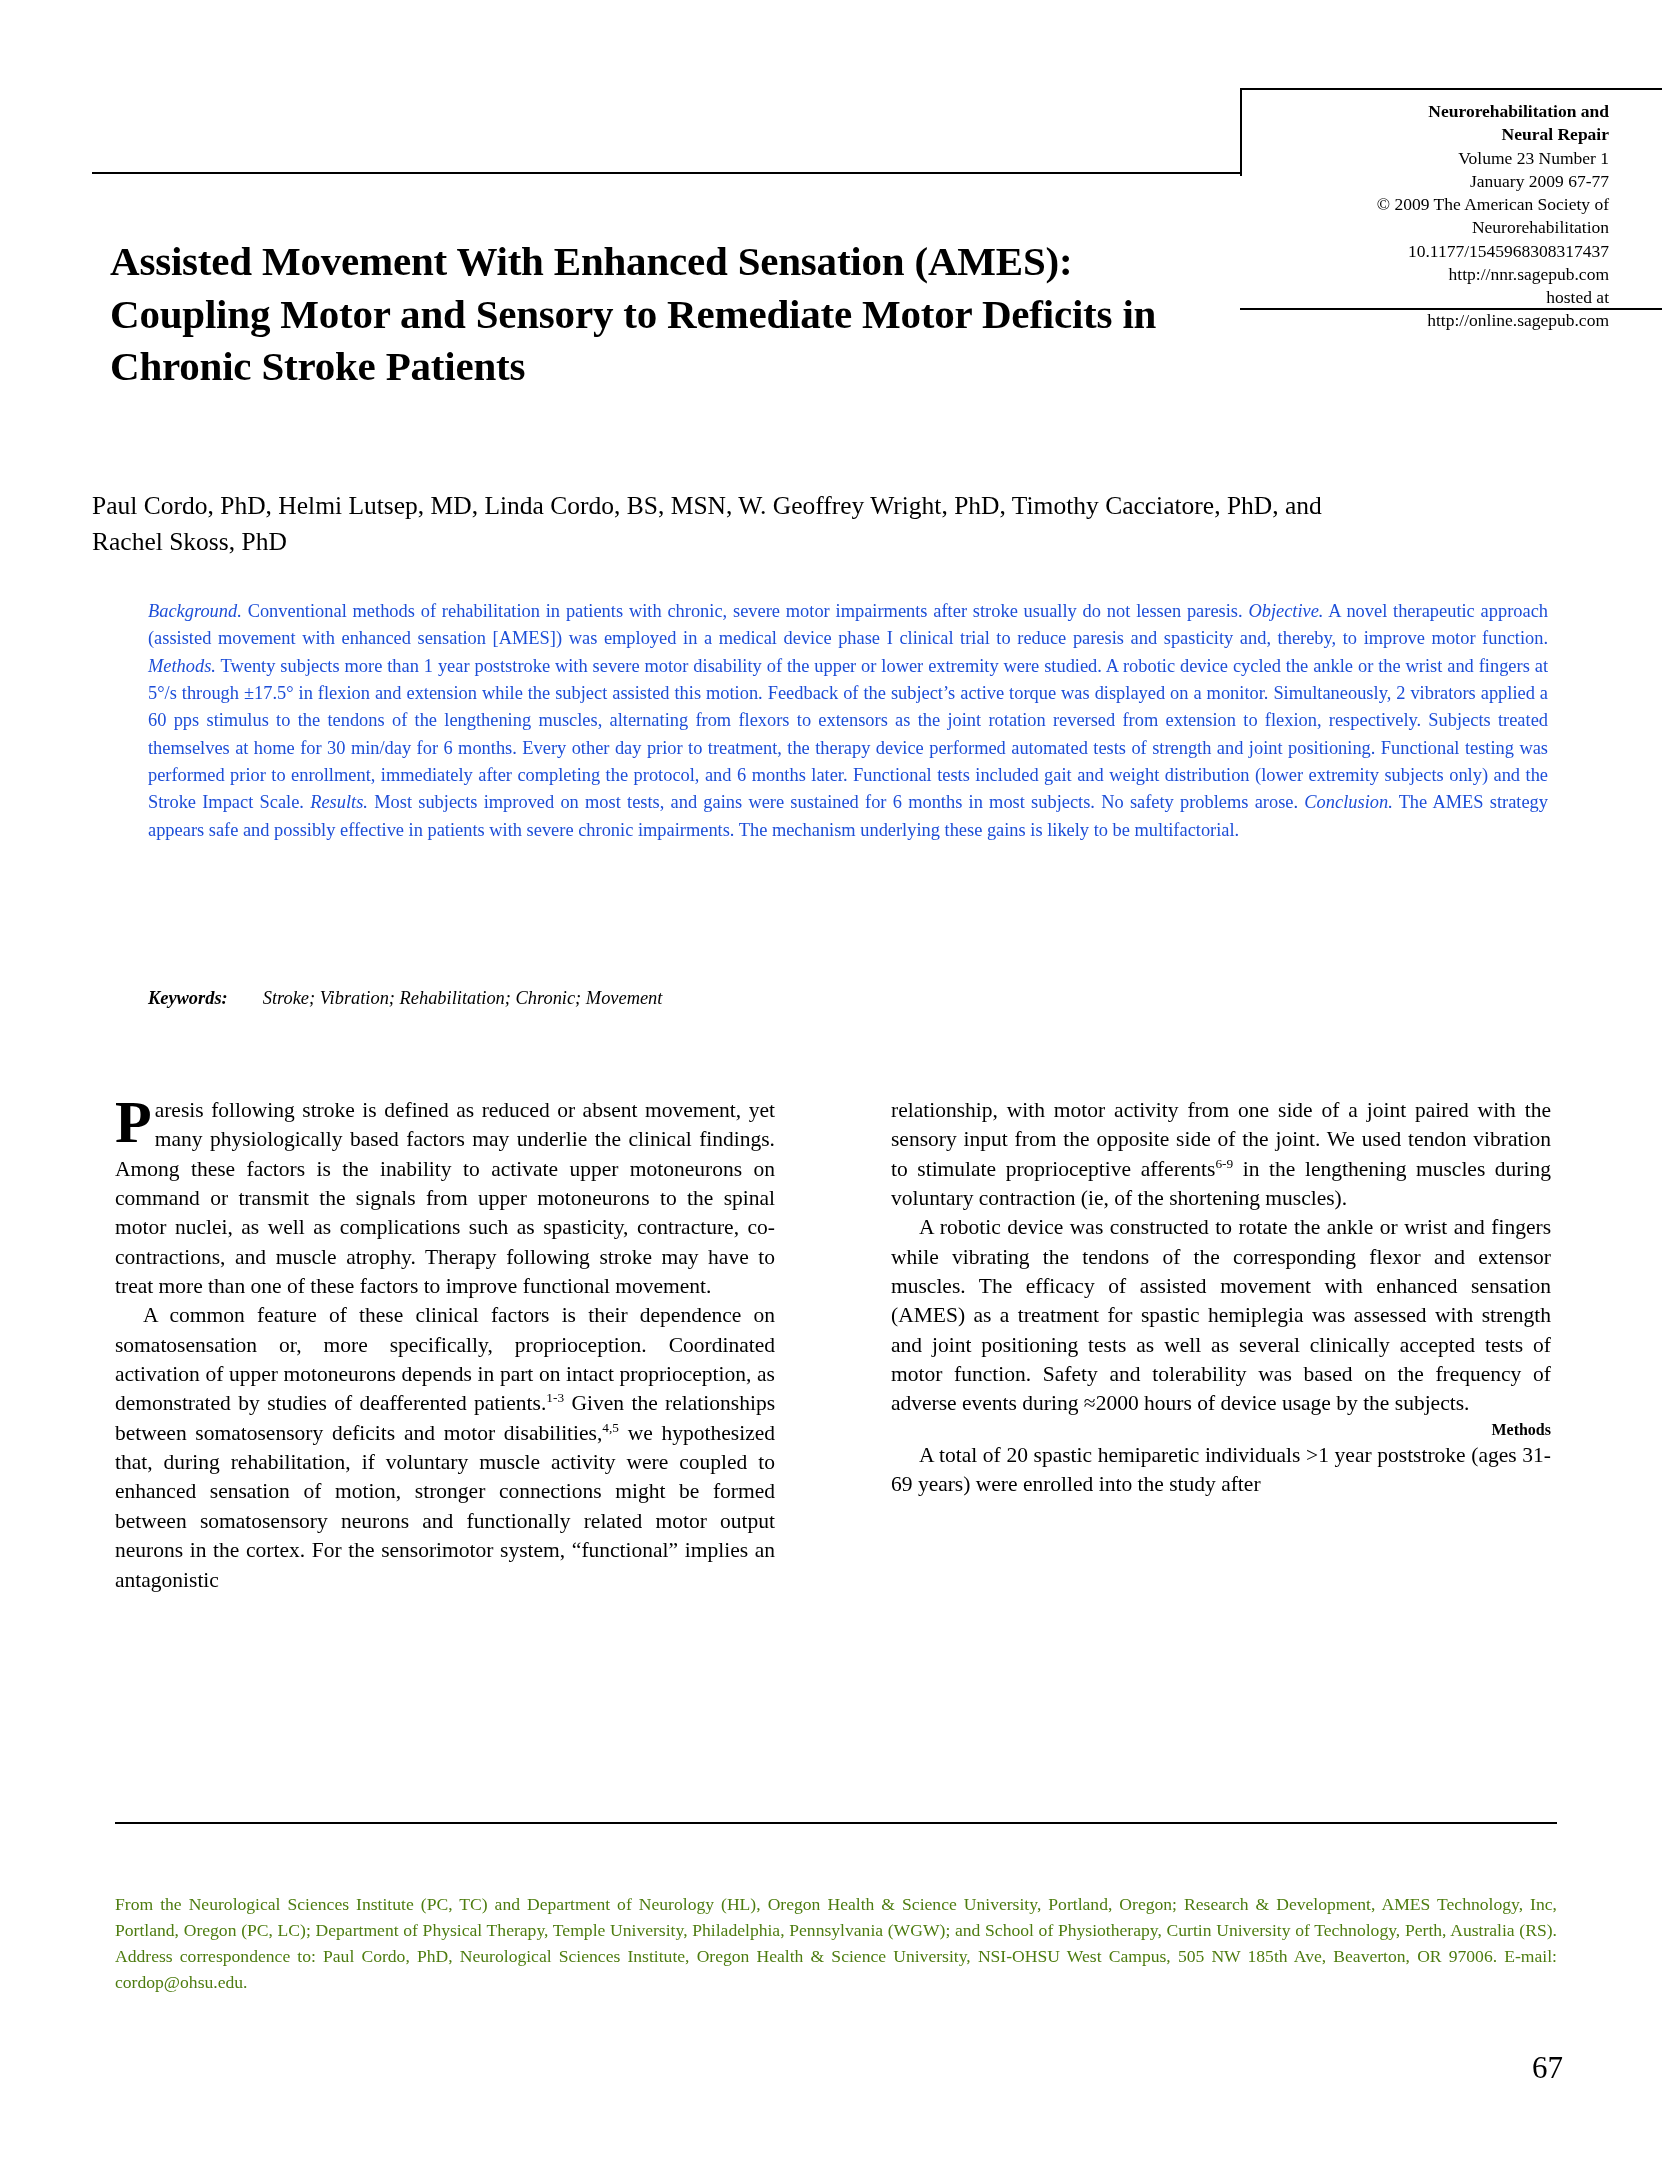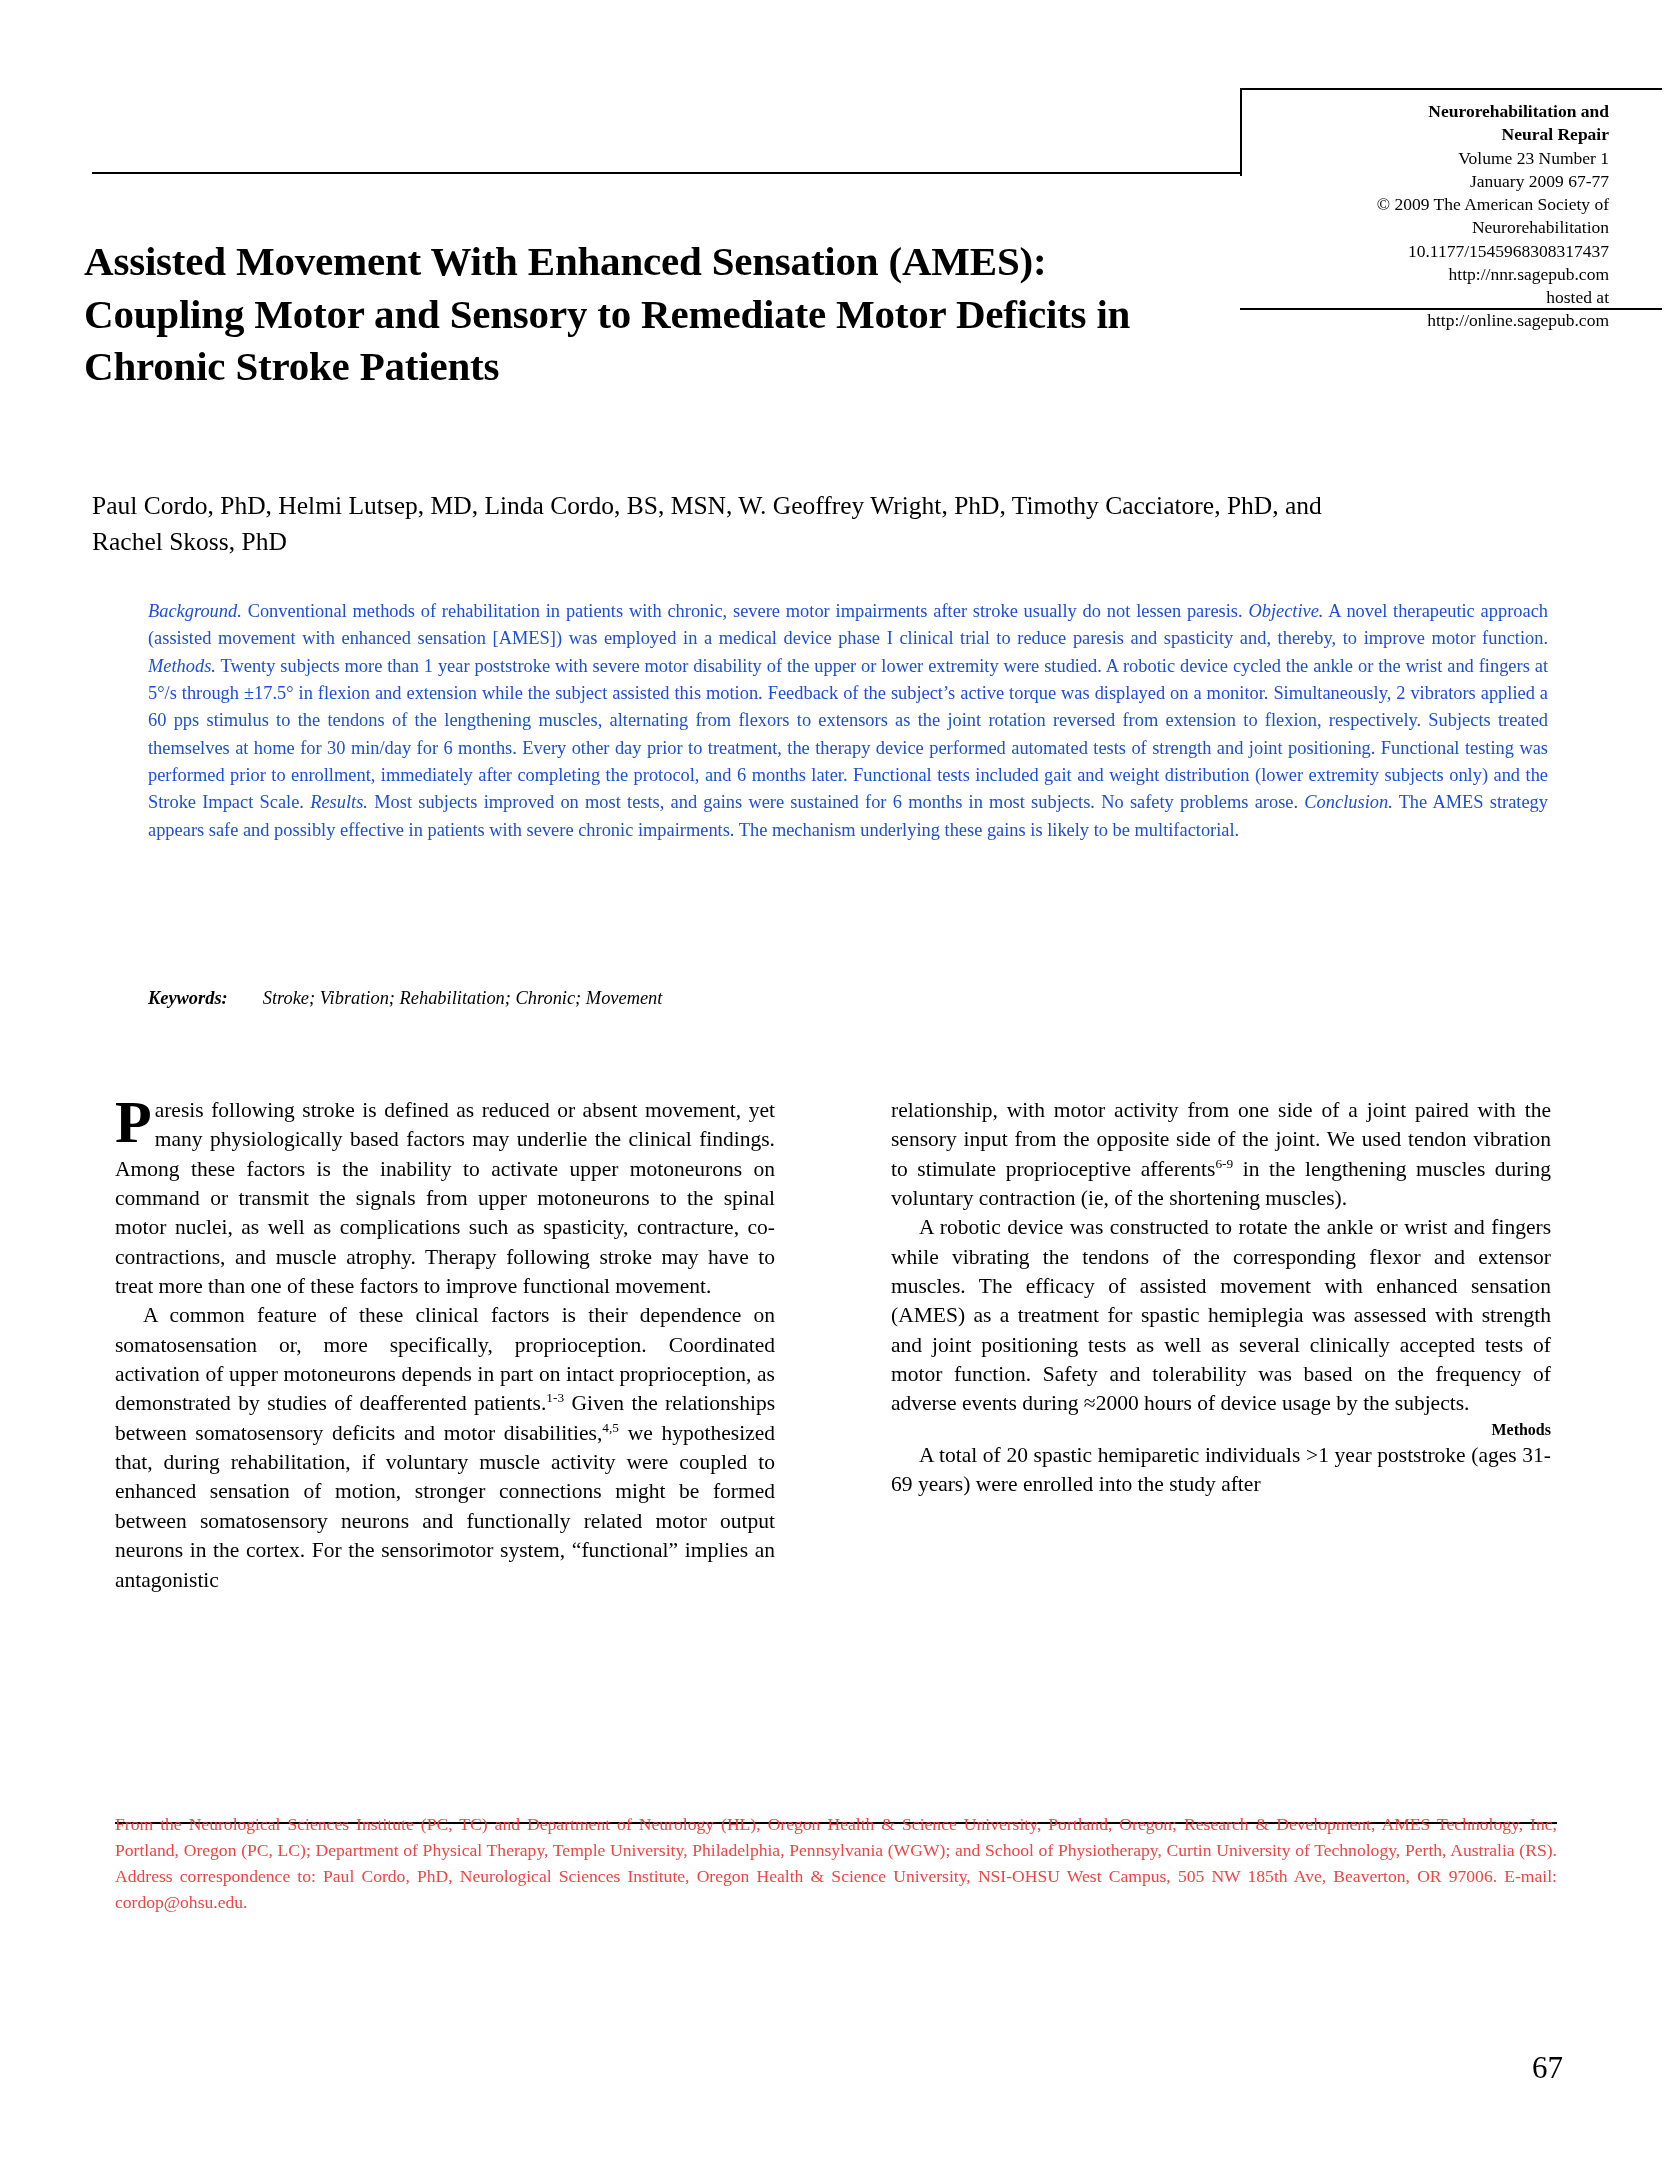"Assisted Movement With Enhanced" #article-title { left: 84px -> 110px }
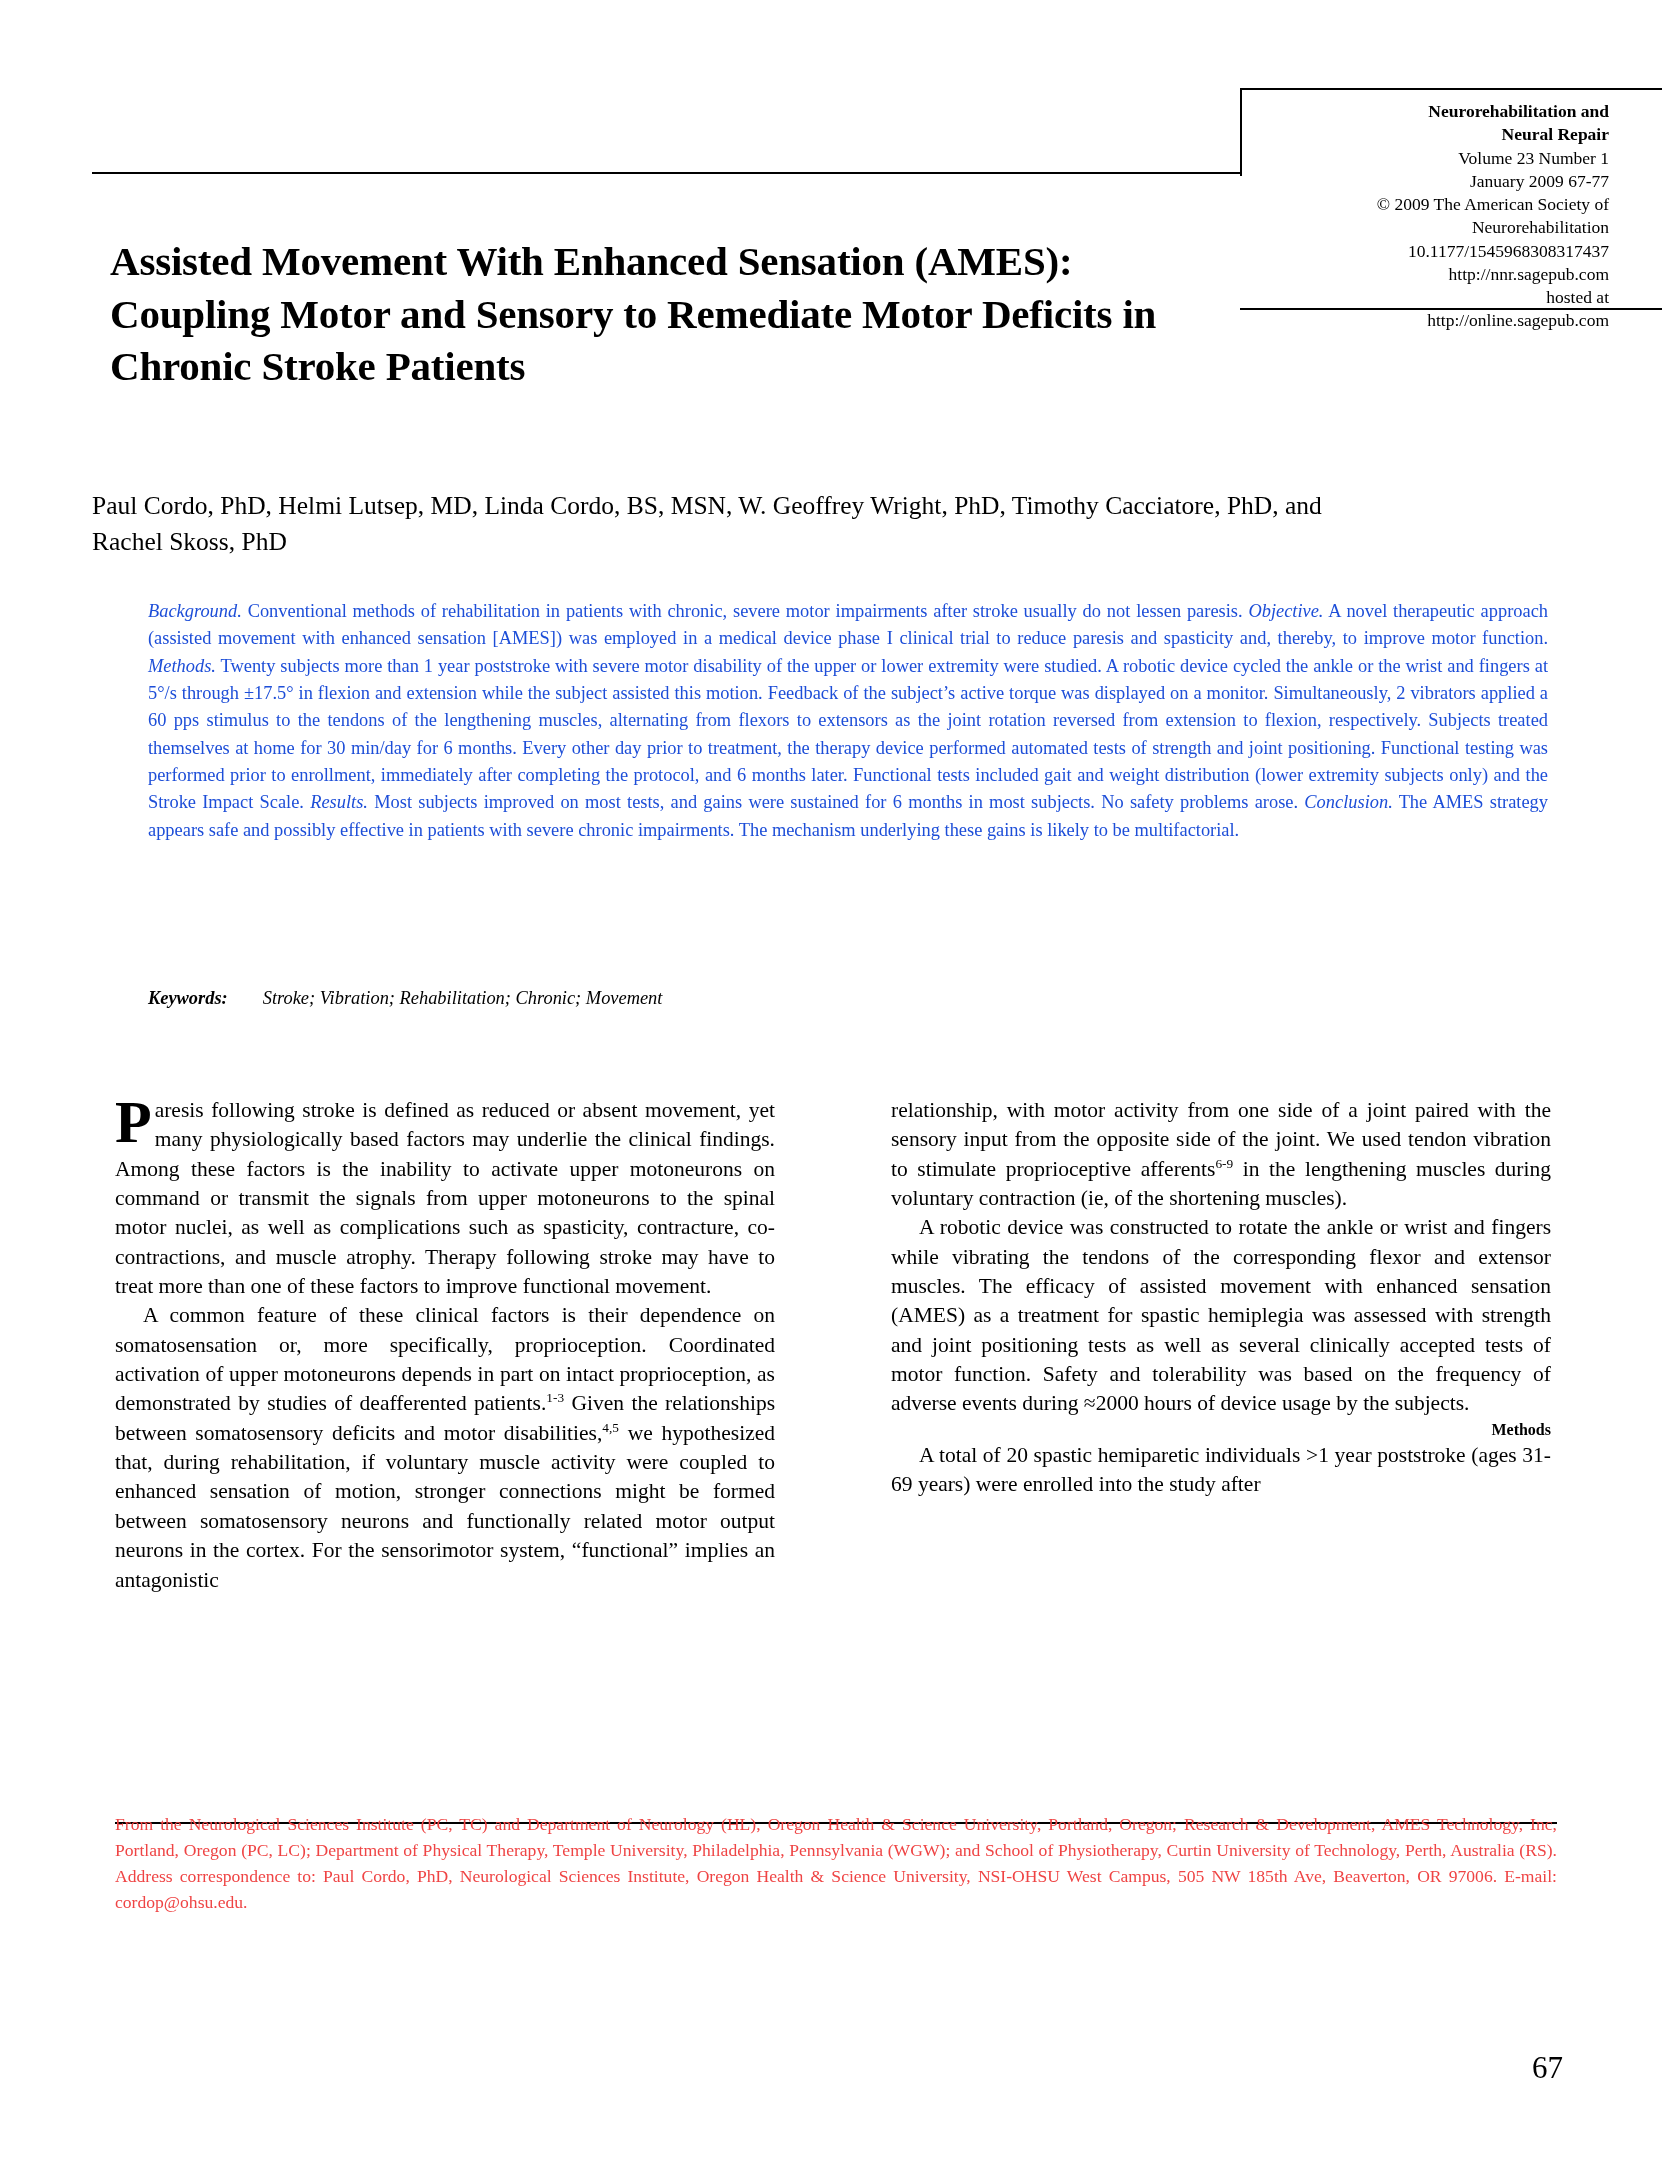"From the Neurological Sciences Institute" #footnote { color: #ef4444 -> #4d7c0f; top: 1812px -> 1892px }
